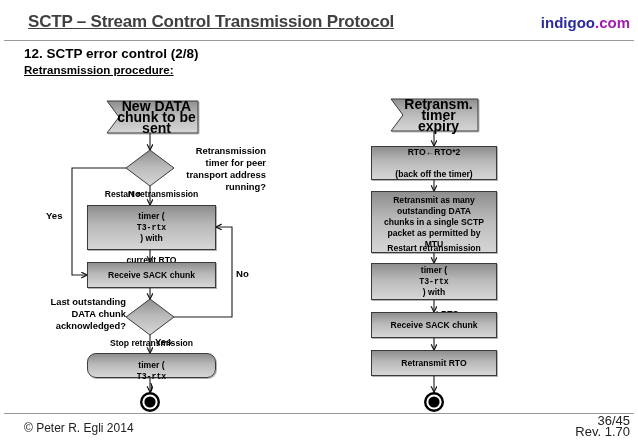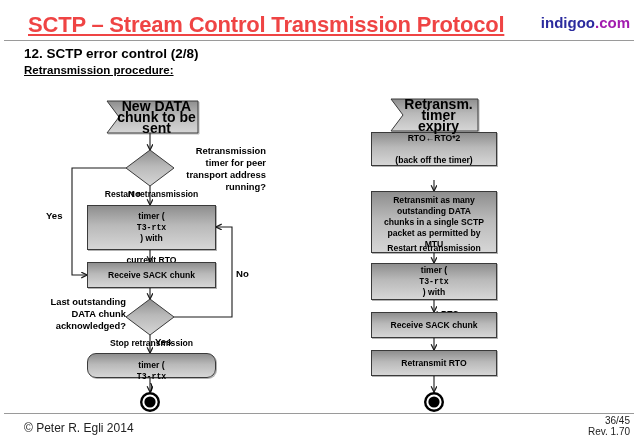"SCTP – Stream Control Transmission" #slide-title { color: #ef4444 -> #404040; font-size: 22px -> 17px }
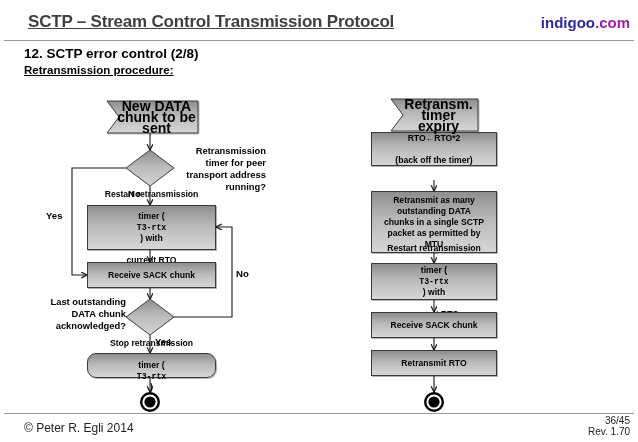"RTO←RTO*2" div.node { top: 132px -> 146px }
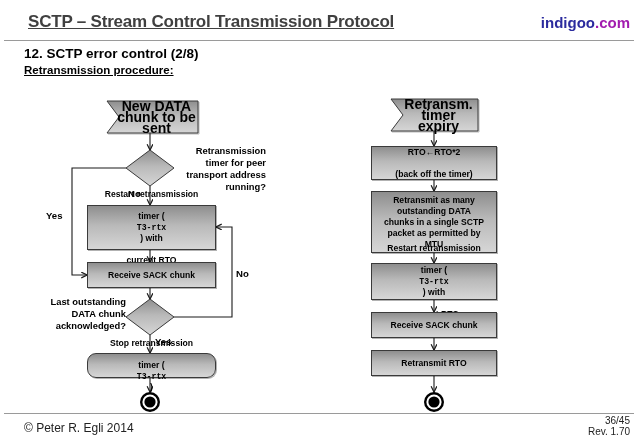"36/45" #pageinfo { font-size: 10px -> 13px }
